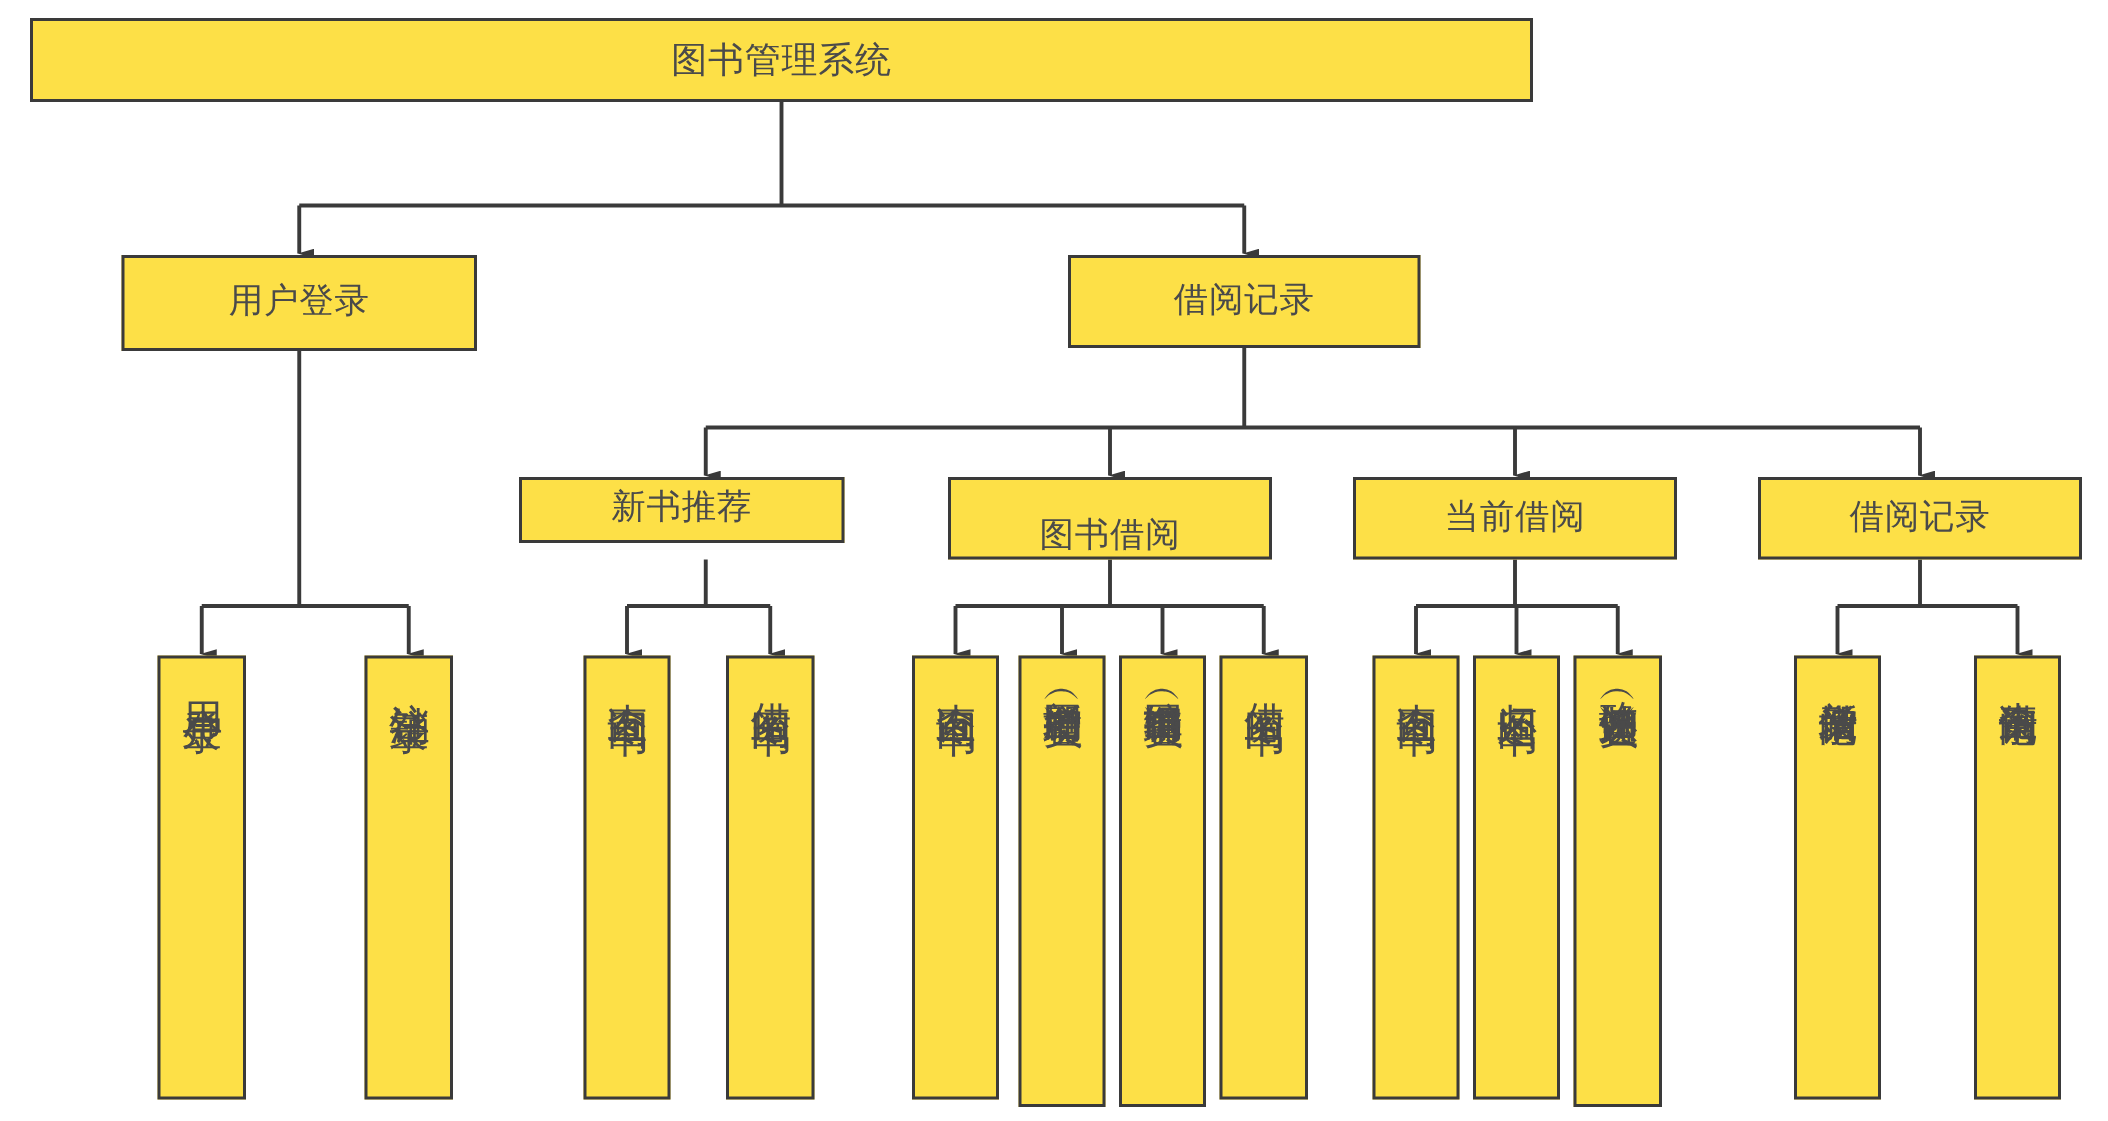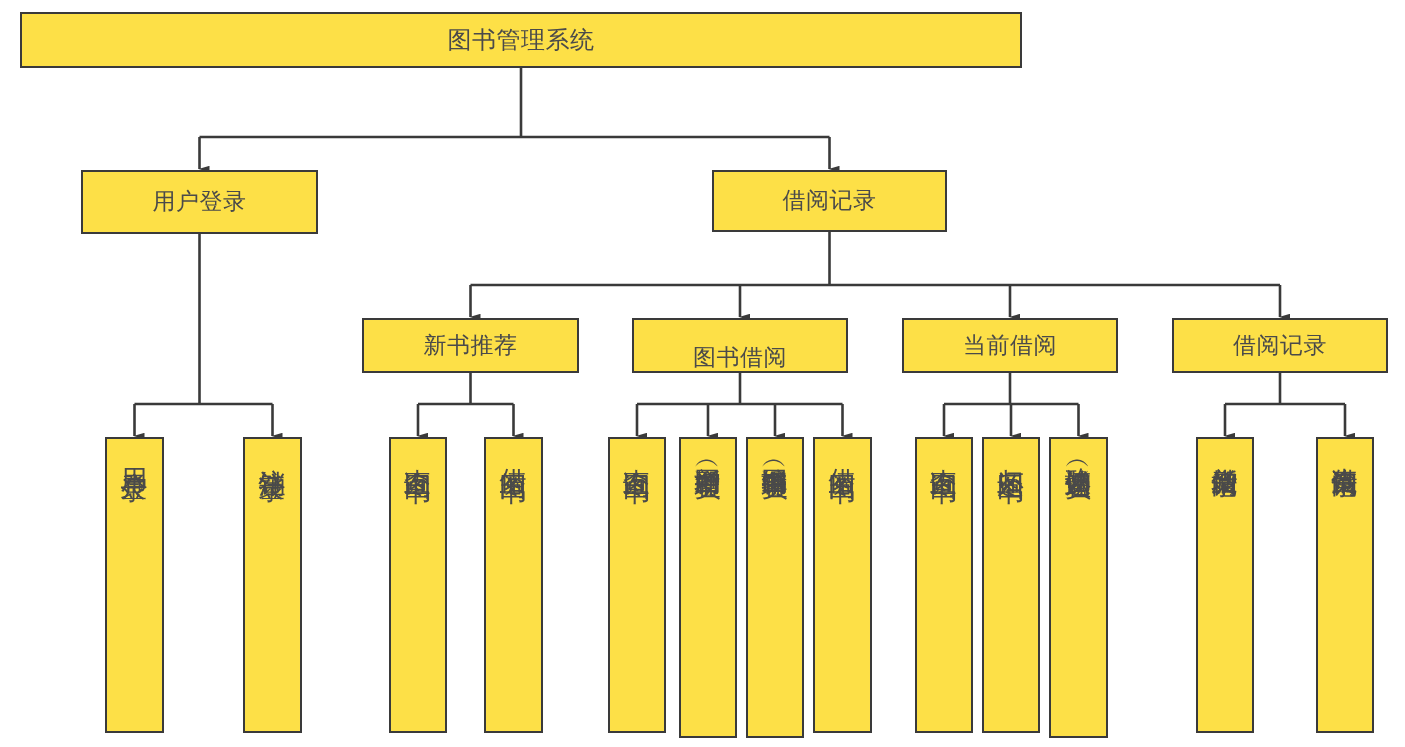"新书推荐" div.node { font-family: none -> Liberation Mono, monospace; height: 55px -> 44px; left: 362px -> 346px }
